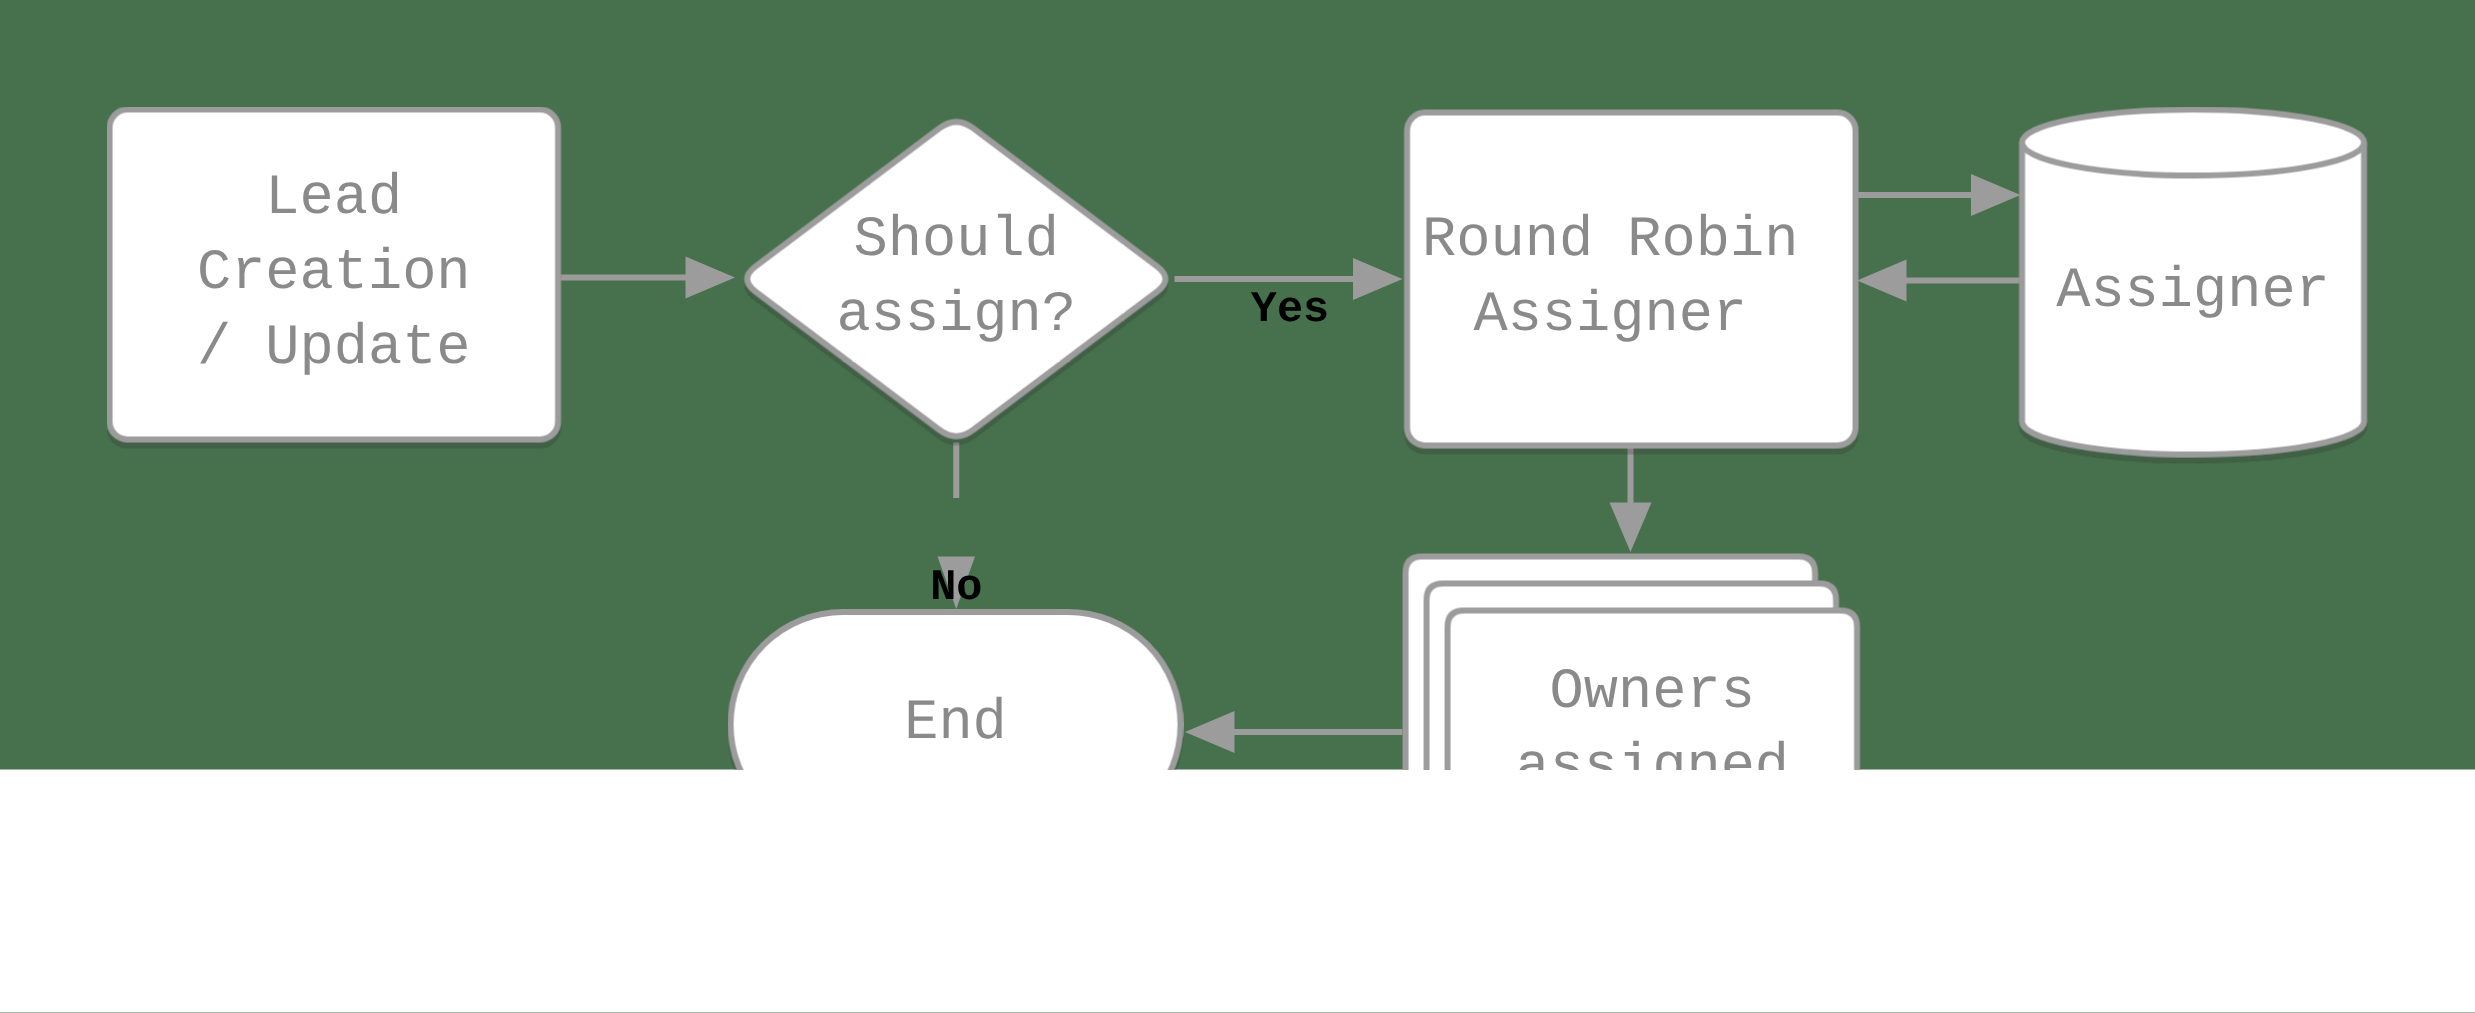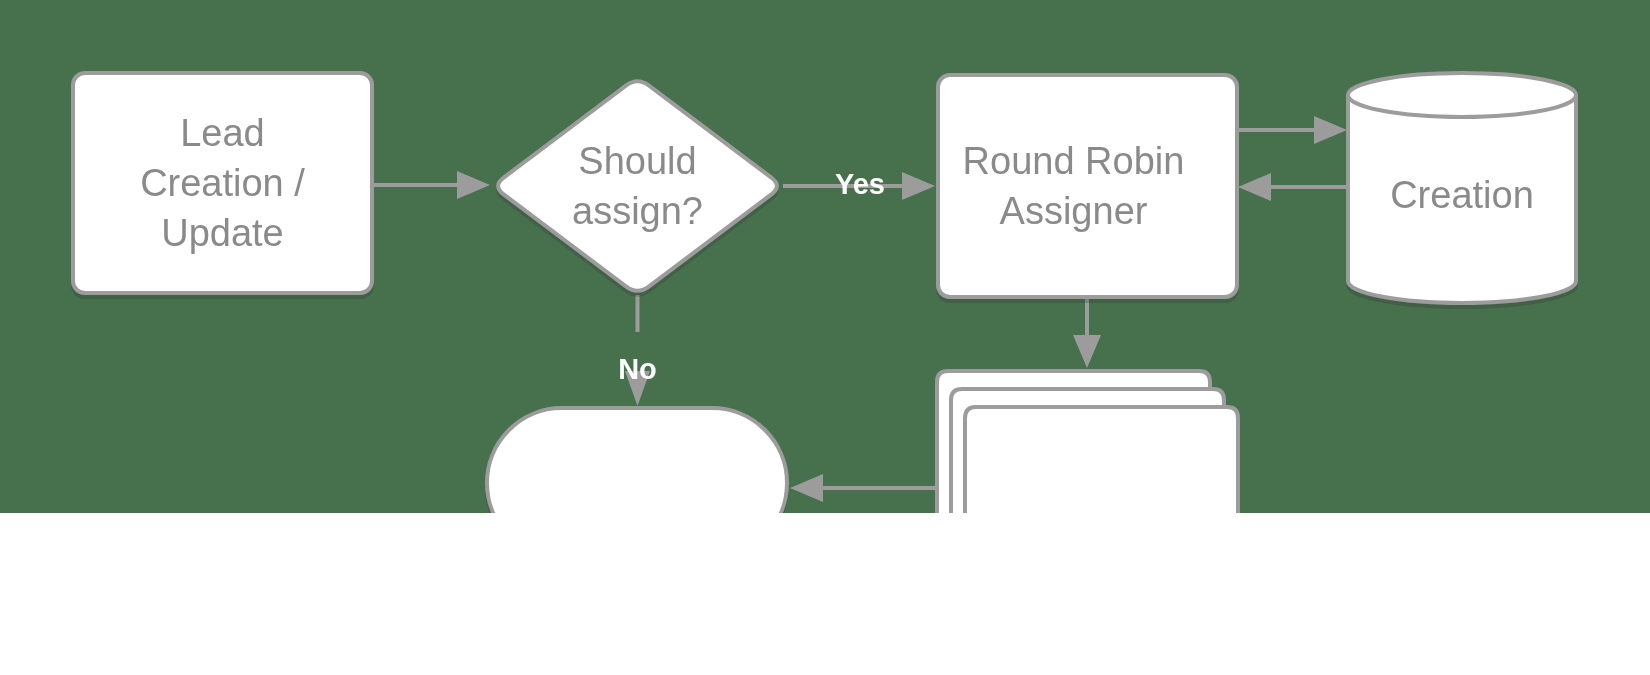"Lead Creation / Update" .canvas { font-family: Liberation Sans, sans-serif -> Liberation Mono, monospace }
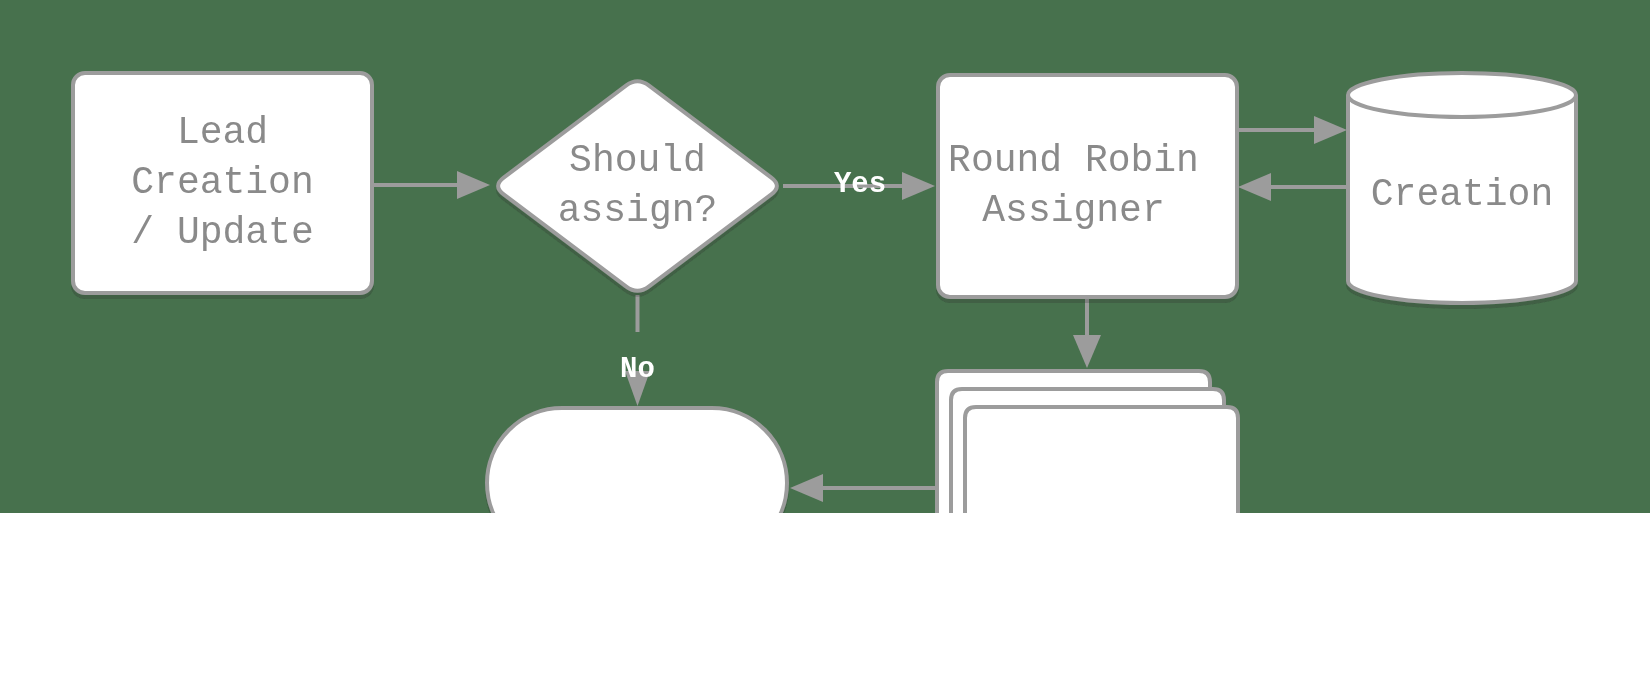"Yes" .edge-label { color: #ffffff -> #000000; margin-top: none -> 22px }
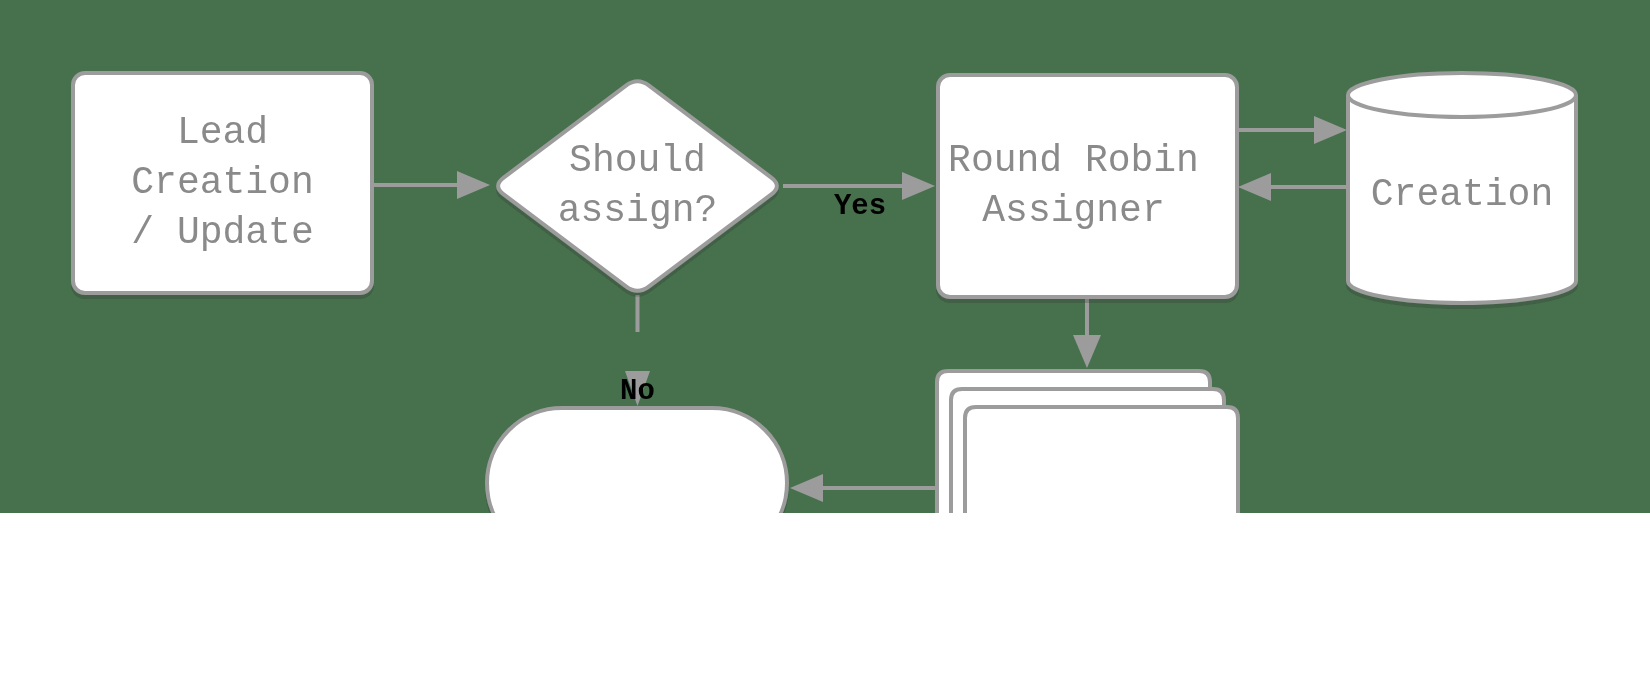"Creation" span { text: Creation -> Assigner }
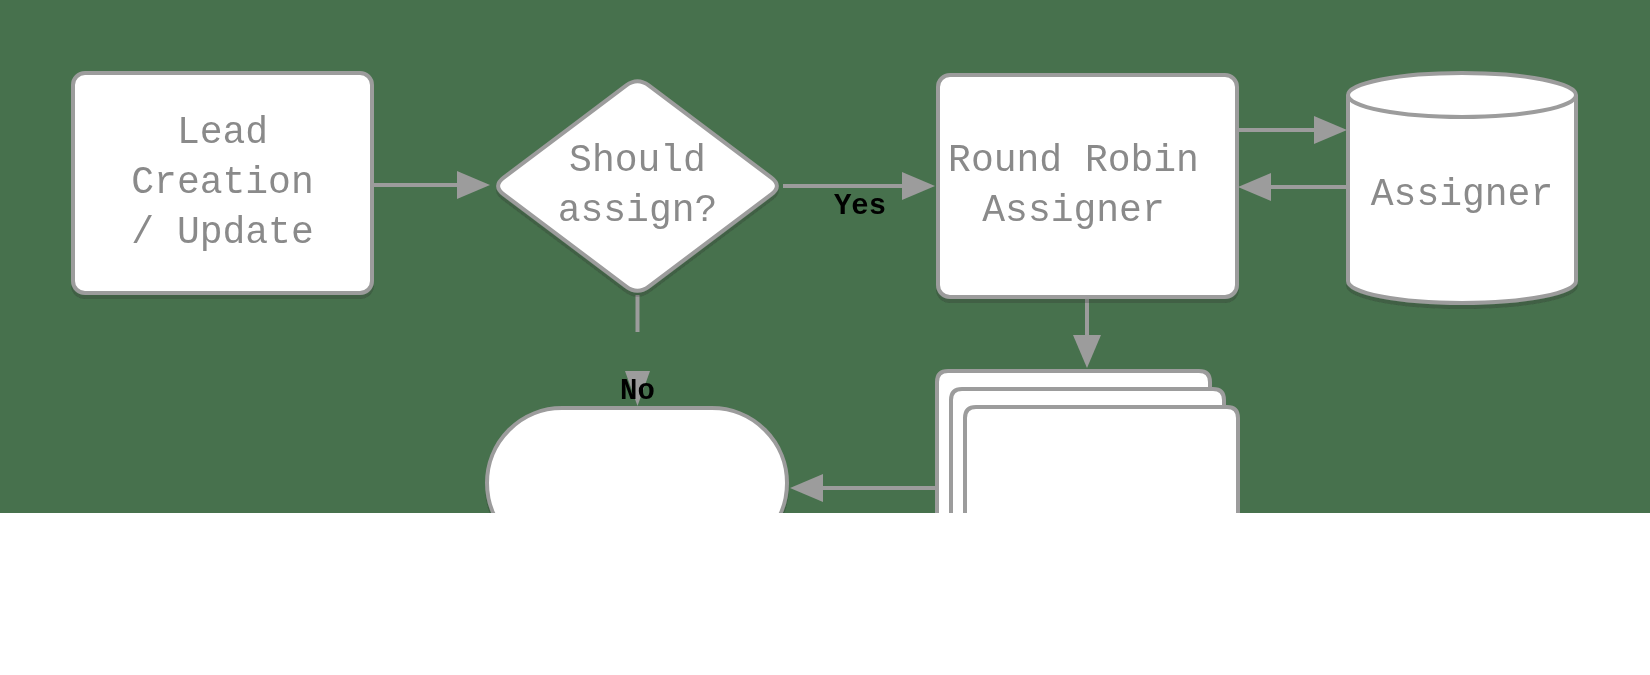"End" div.node-label { html: none -> <div> <span>End</span> </div> }
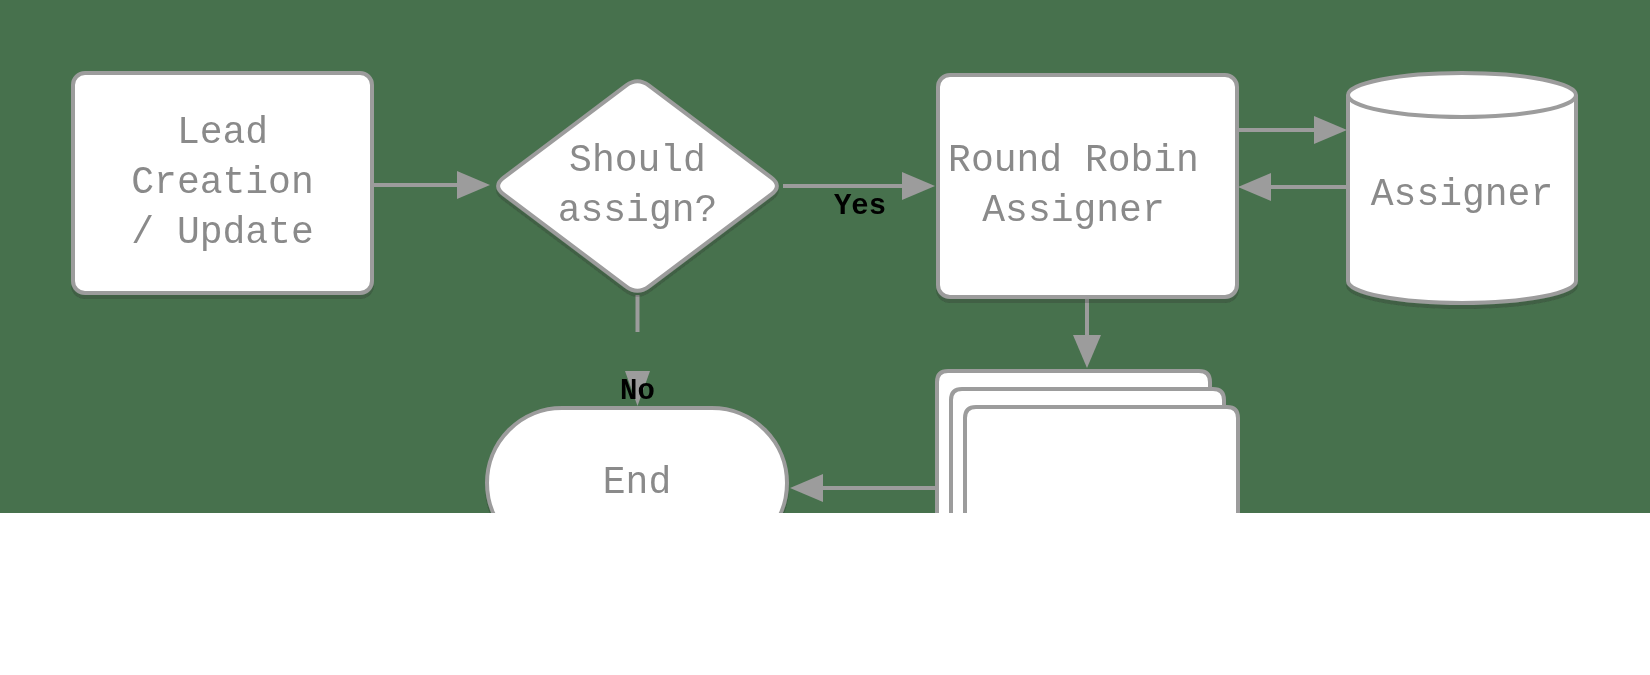"Owners assigned" div.node-label { html: none -> <div> <span>Owners assigned</span> </div> }
